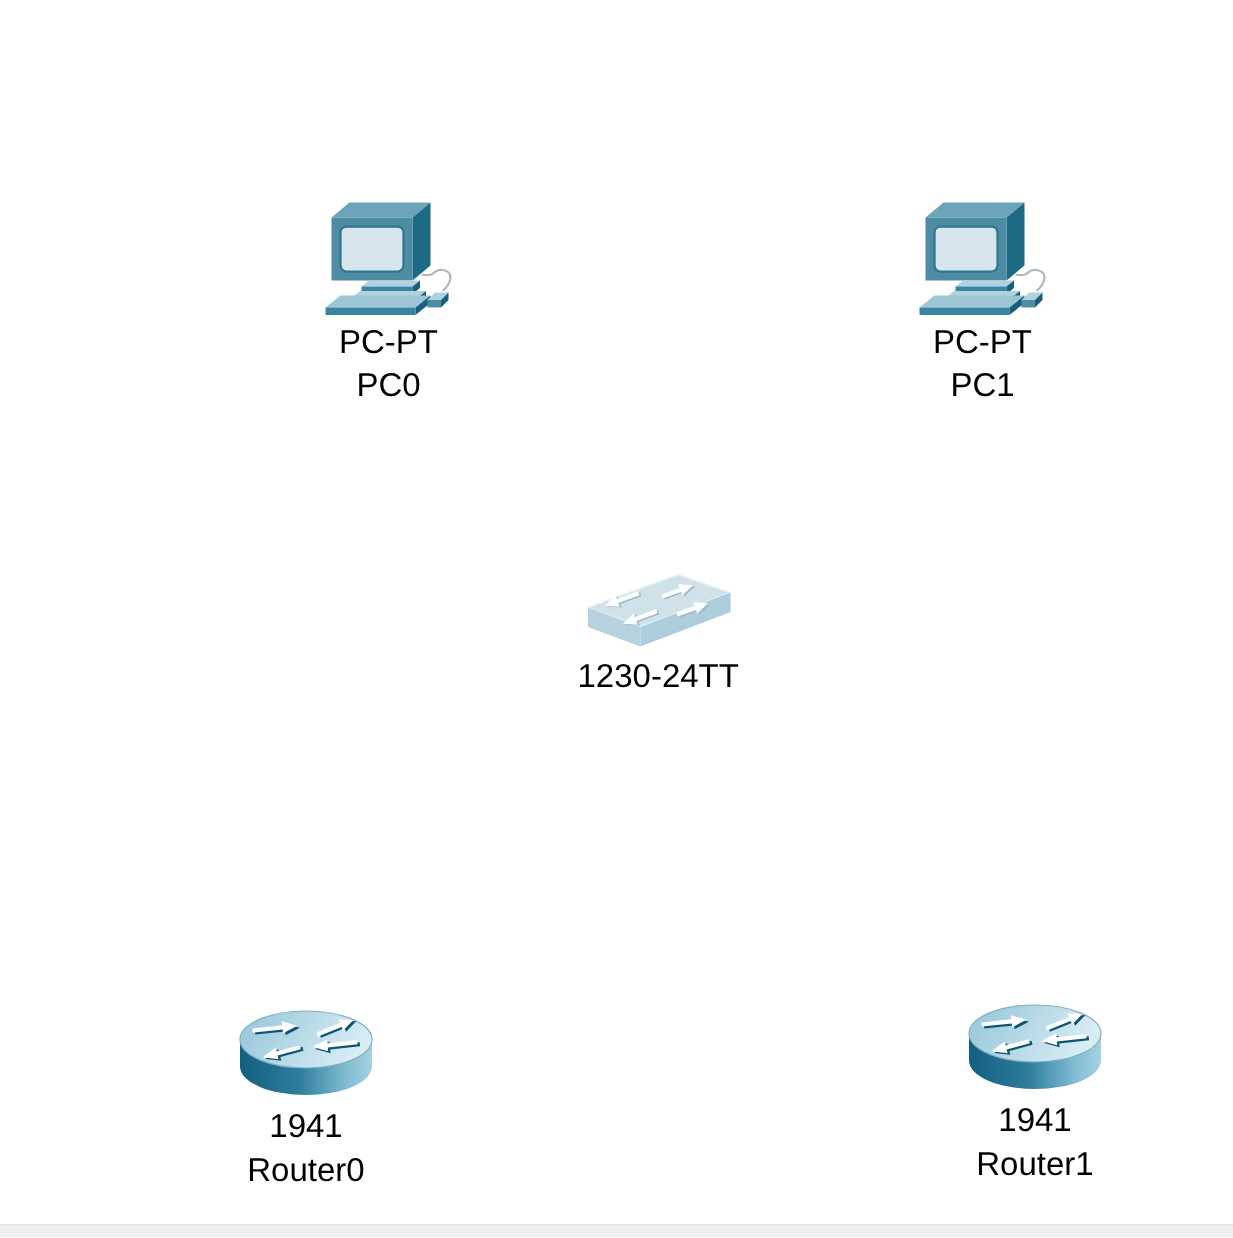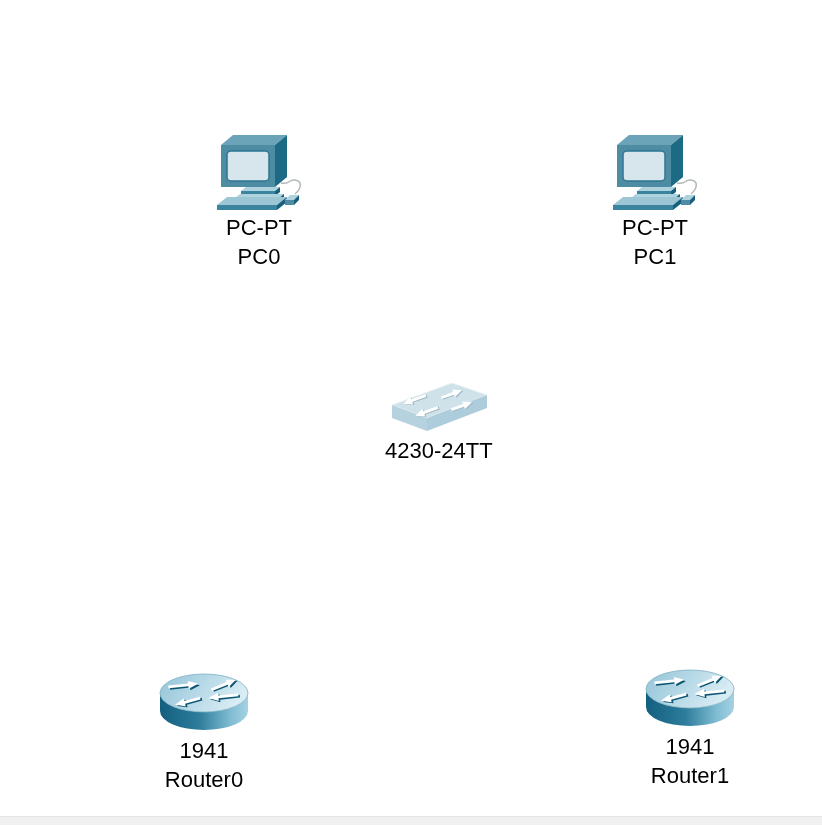"4230-24TT" div.label { text: 4230-24TT -> 1230-24TT }
